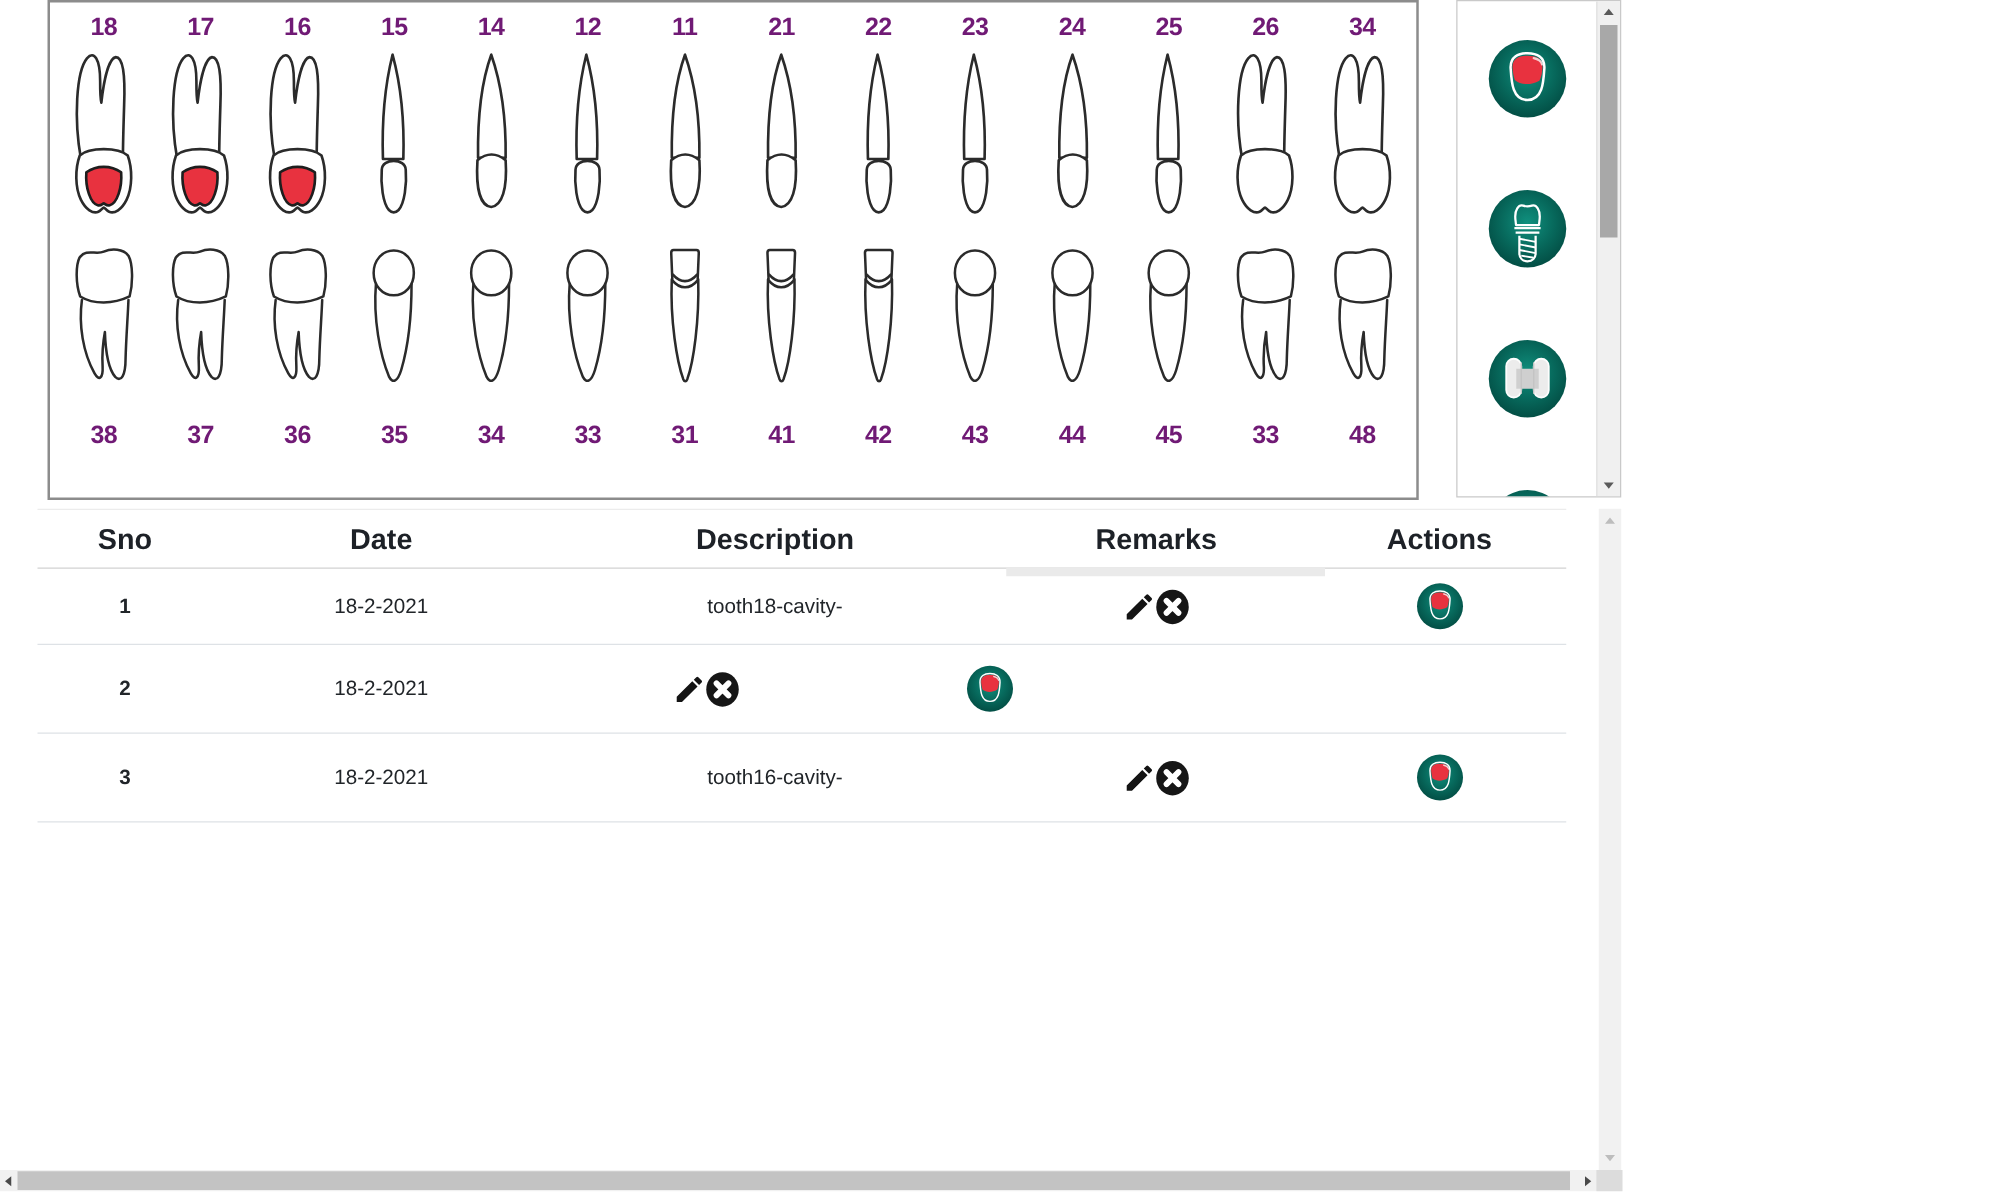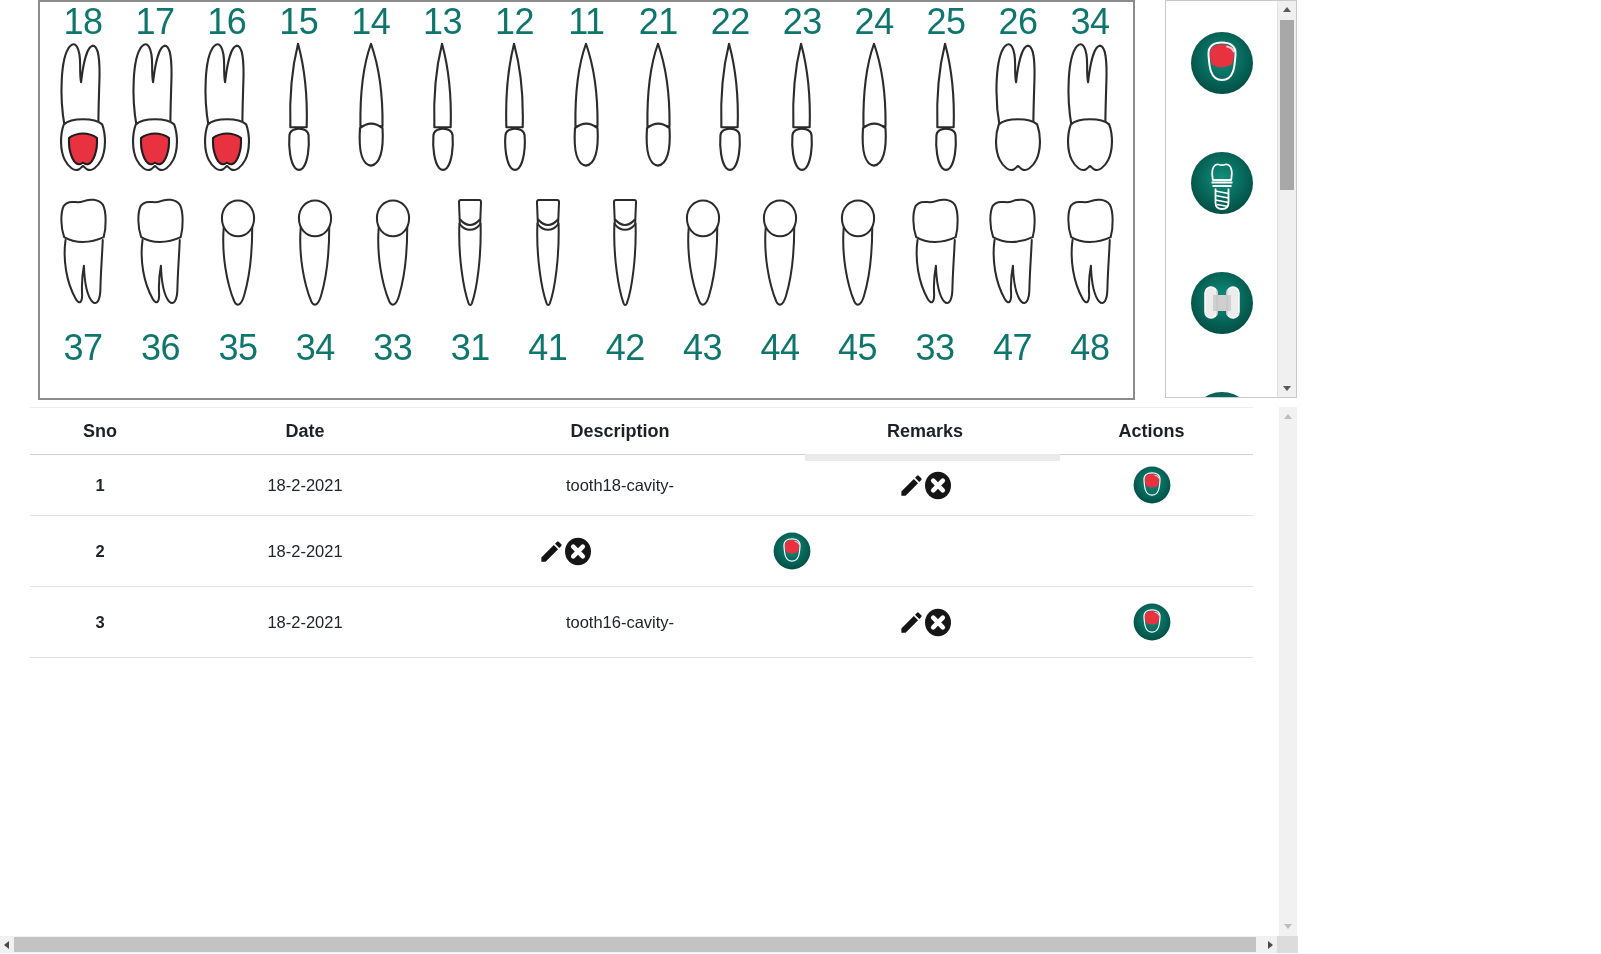"18" .tooth-num { color: #0f766e -> #701a75; font-size: 36px -> 20px; font-weight: 400 -> 700 }
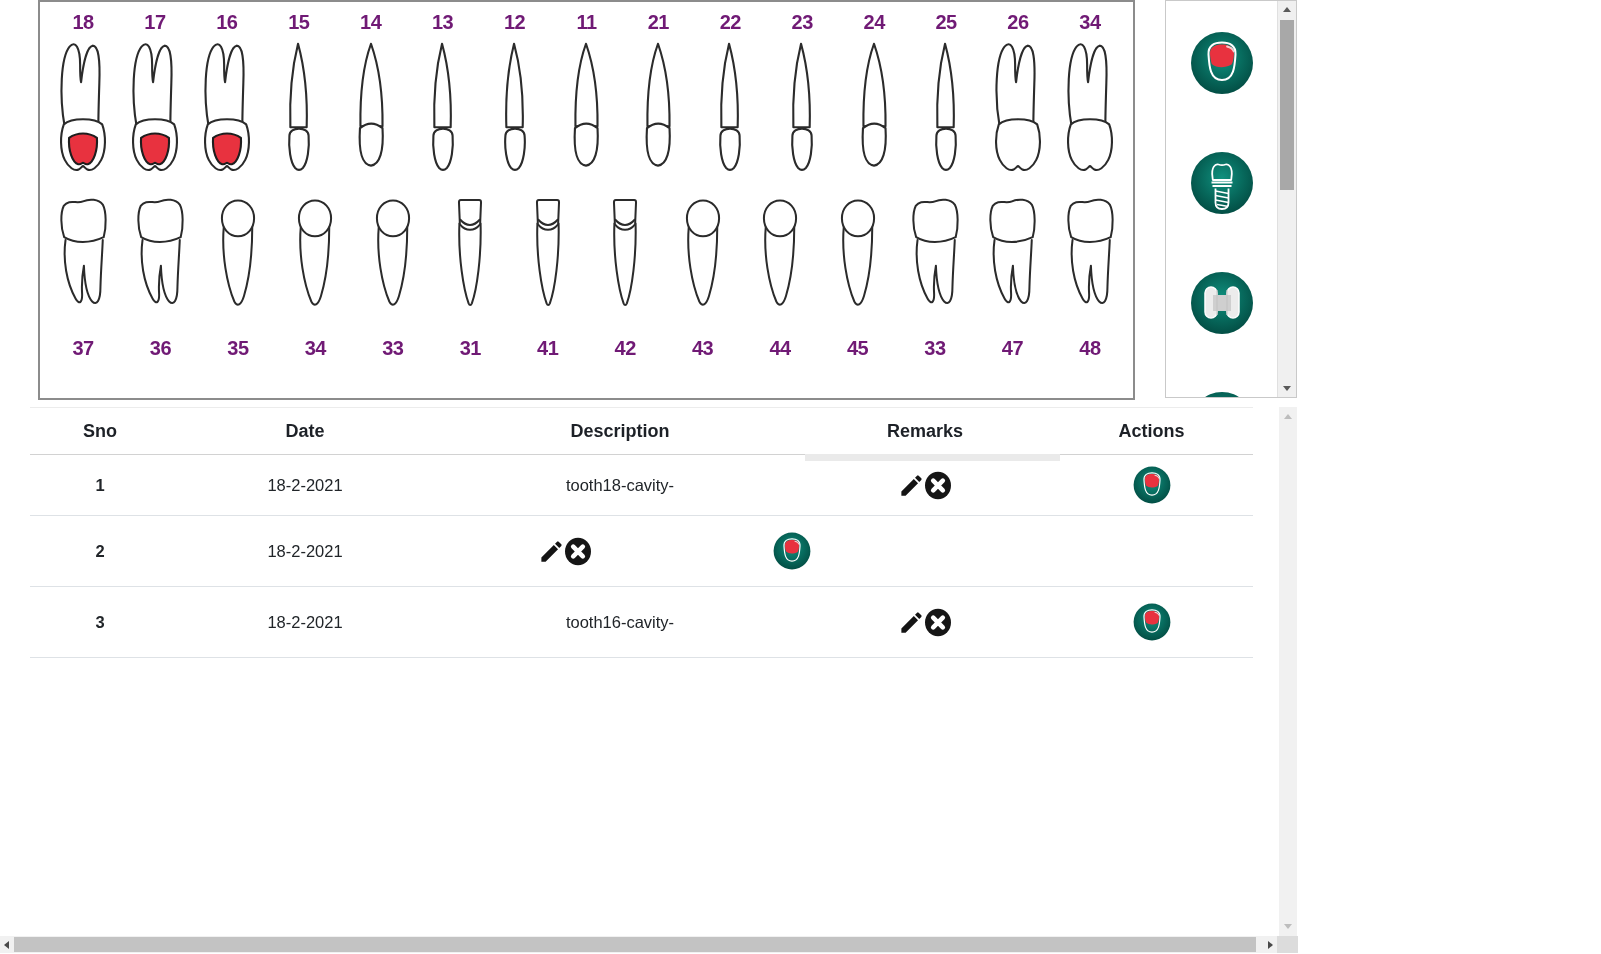"13" div.tooth-cell { html: <div> <div>13</div> <svg> <path></path> <path></path> </svg> </div> -> none }
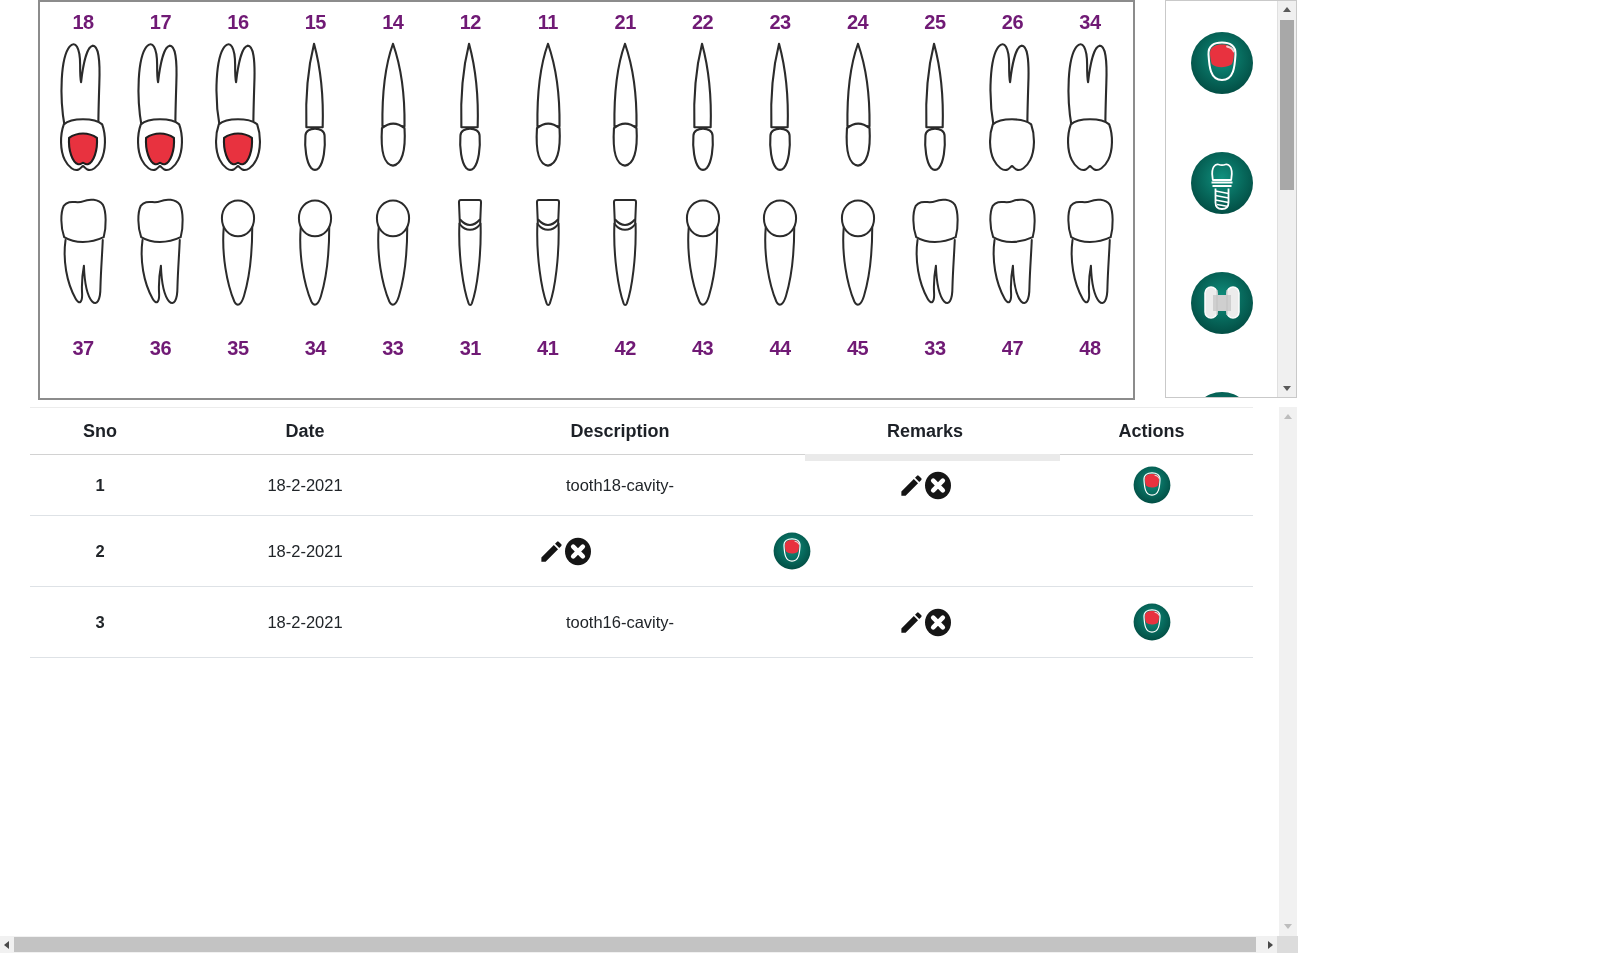"38" div.tooth-cell { html: none -> <div> <svg> <path></path> <path></path> </svg> <div>38</div> </div> }
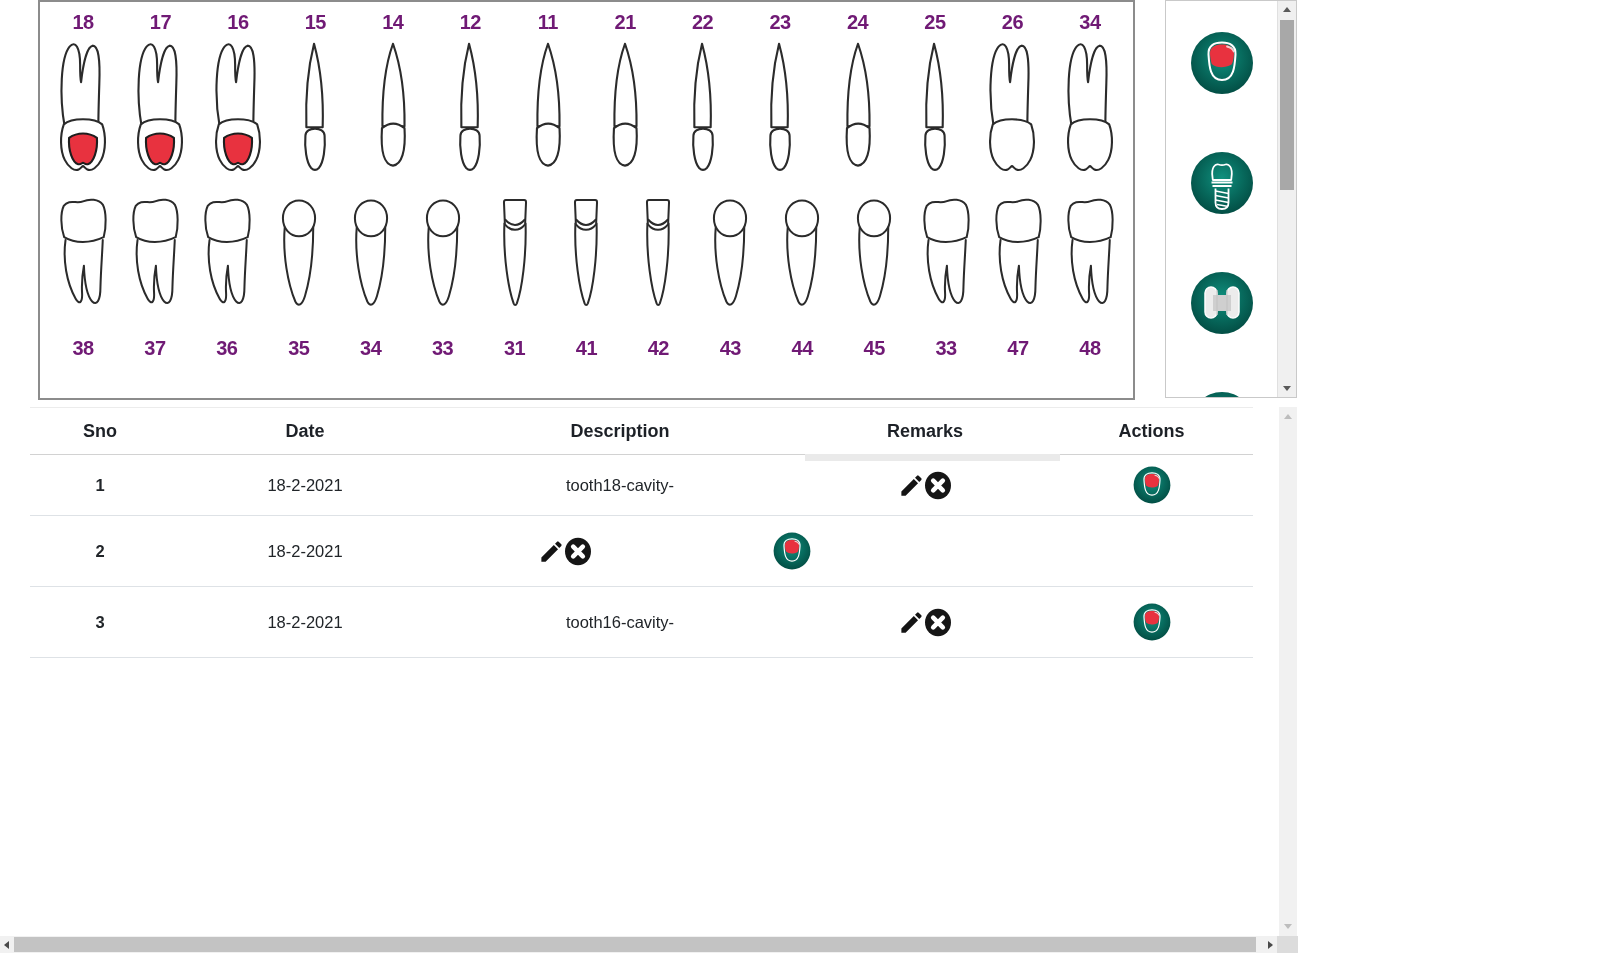"47" div.tooth-cell { html: <div> <svg> <path></path> <path></path> </svg> <div>47</div> </div> -> none }
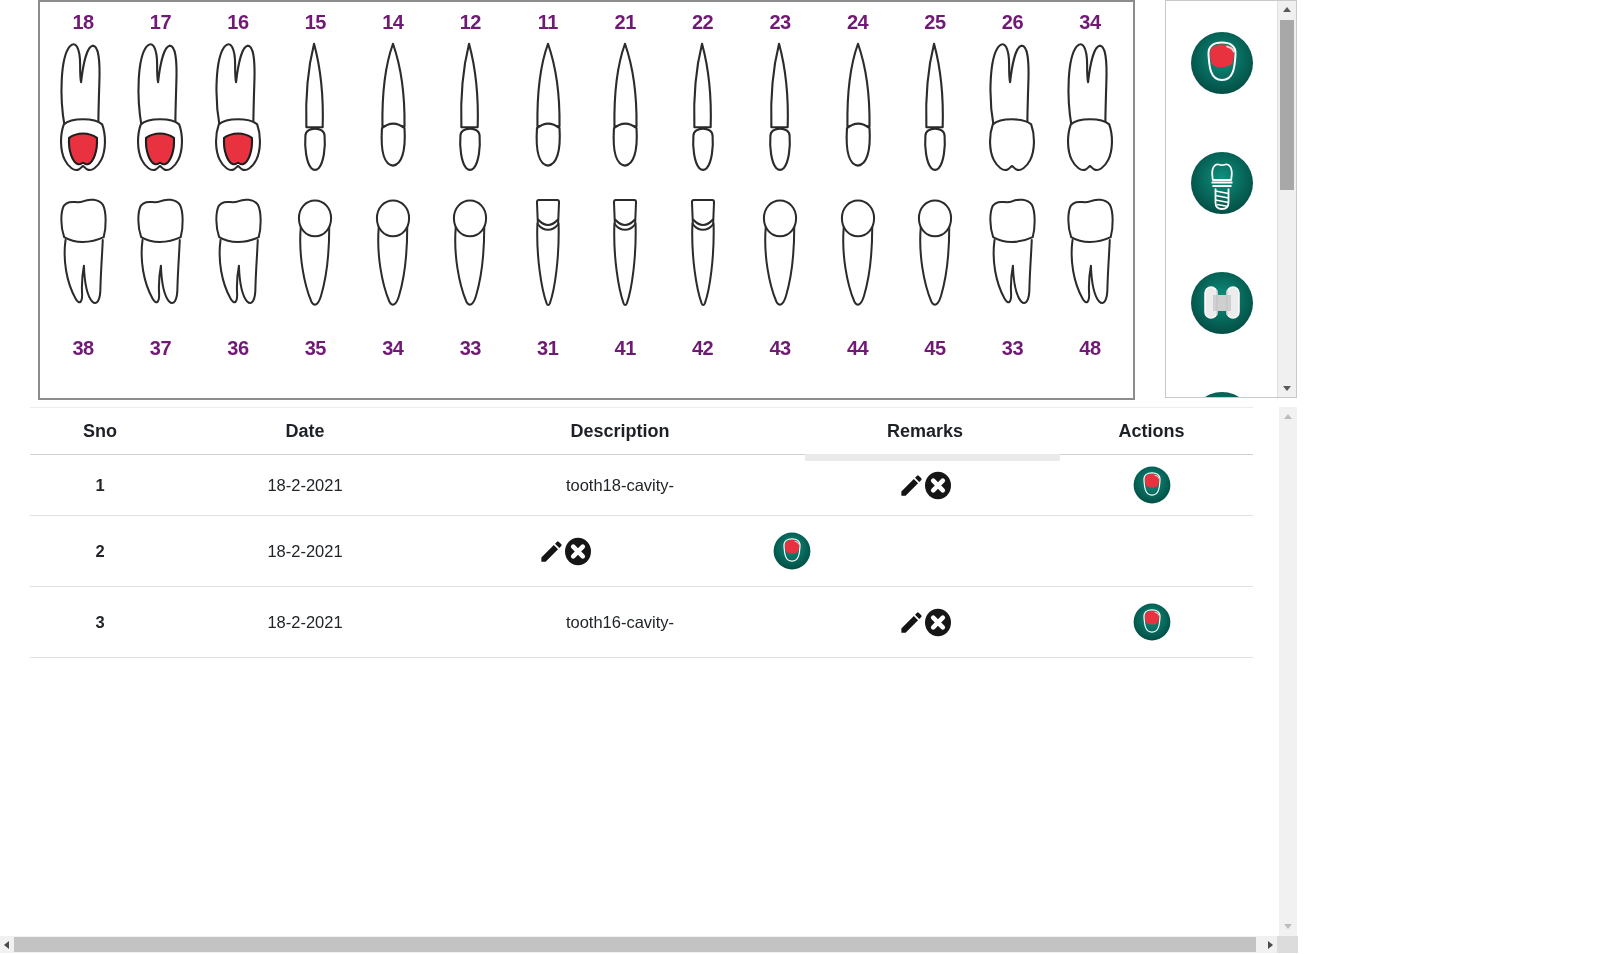"Sno" .thead { font-size: 18px -> 23px }
